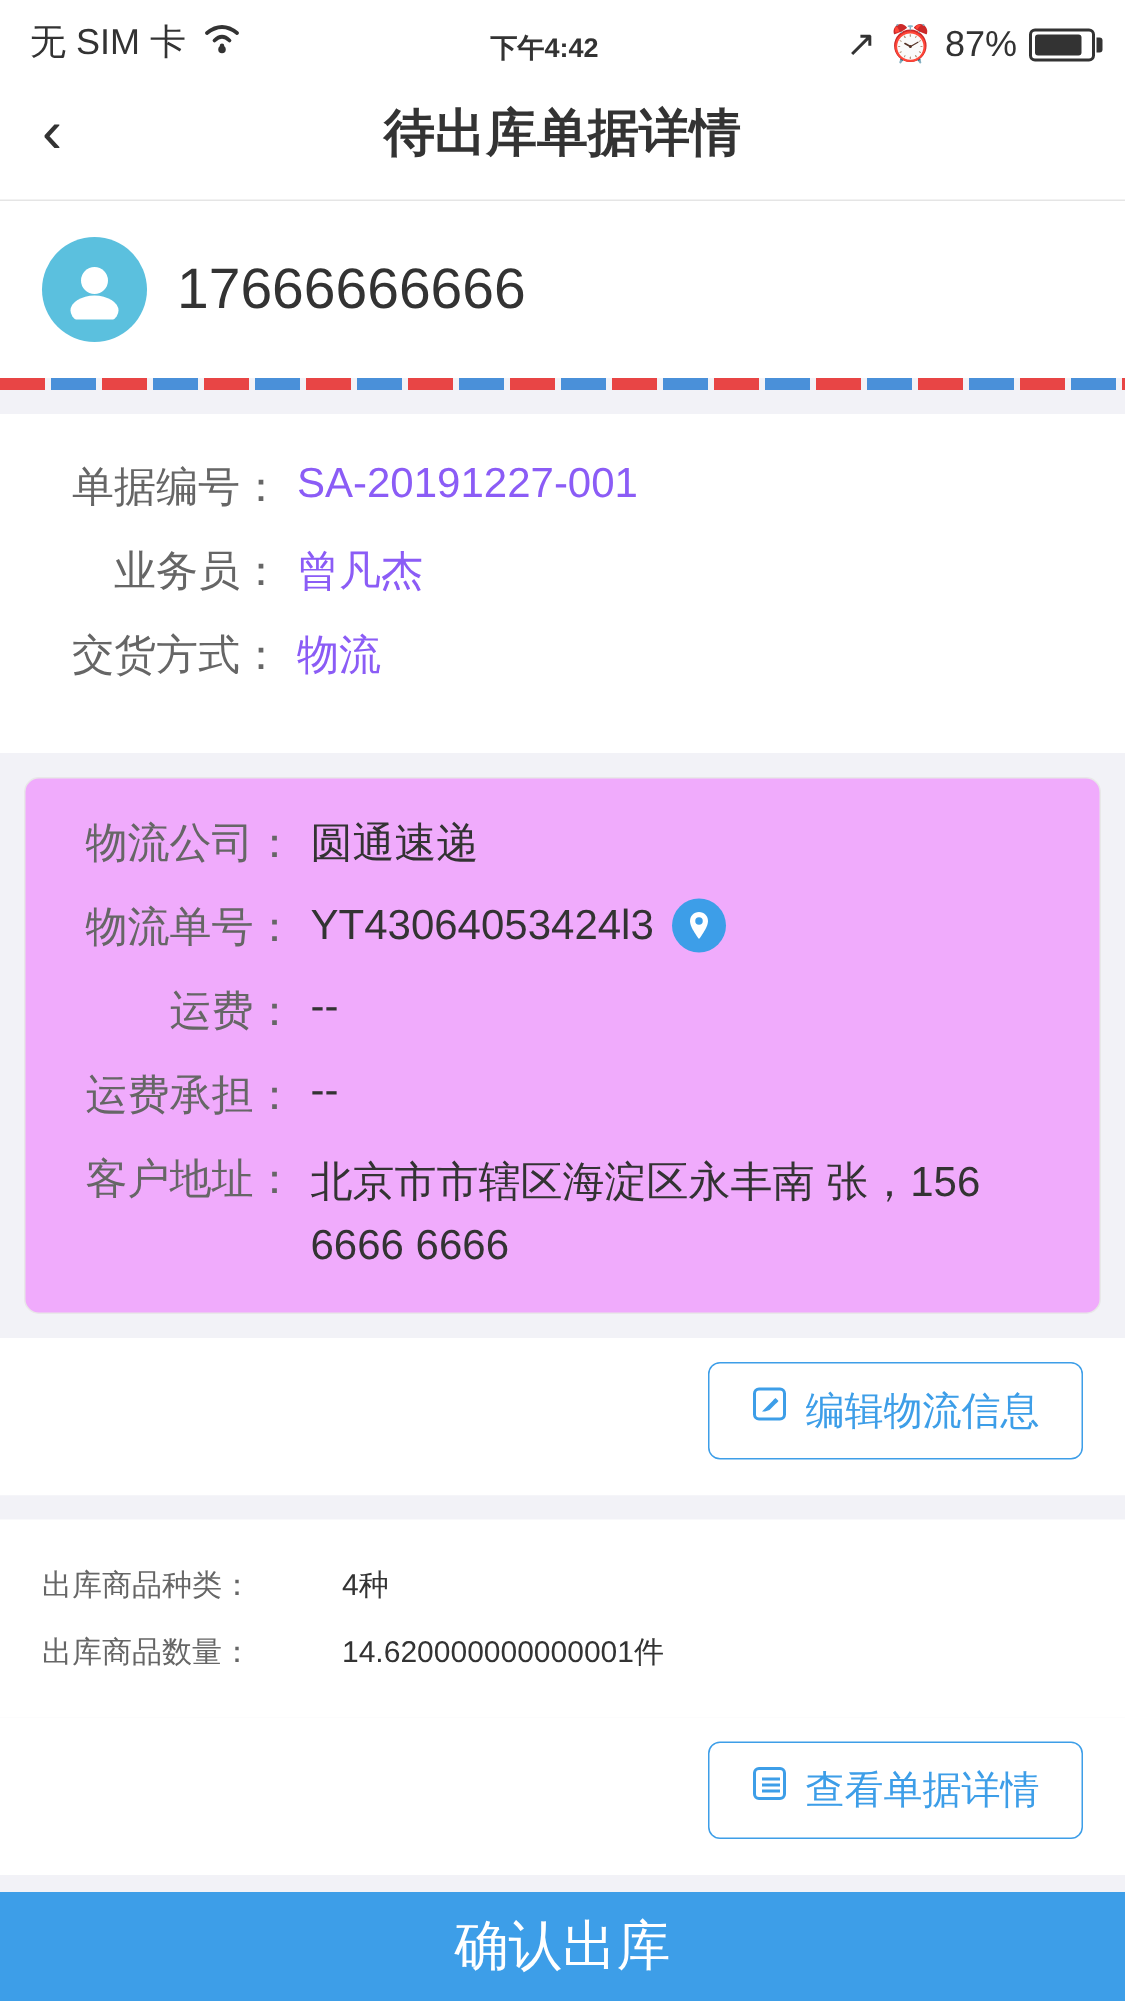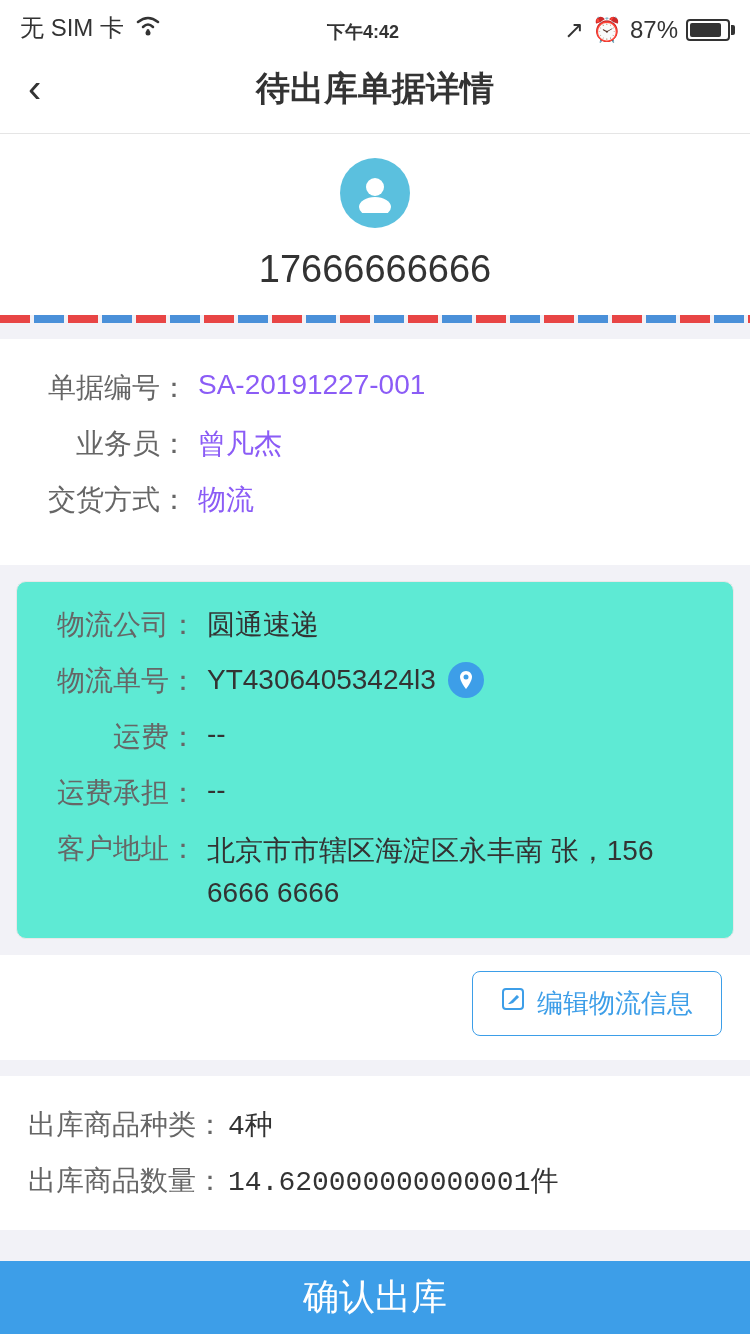"17666666666" .user-header { flex-direction: column -> none }
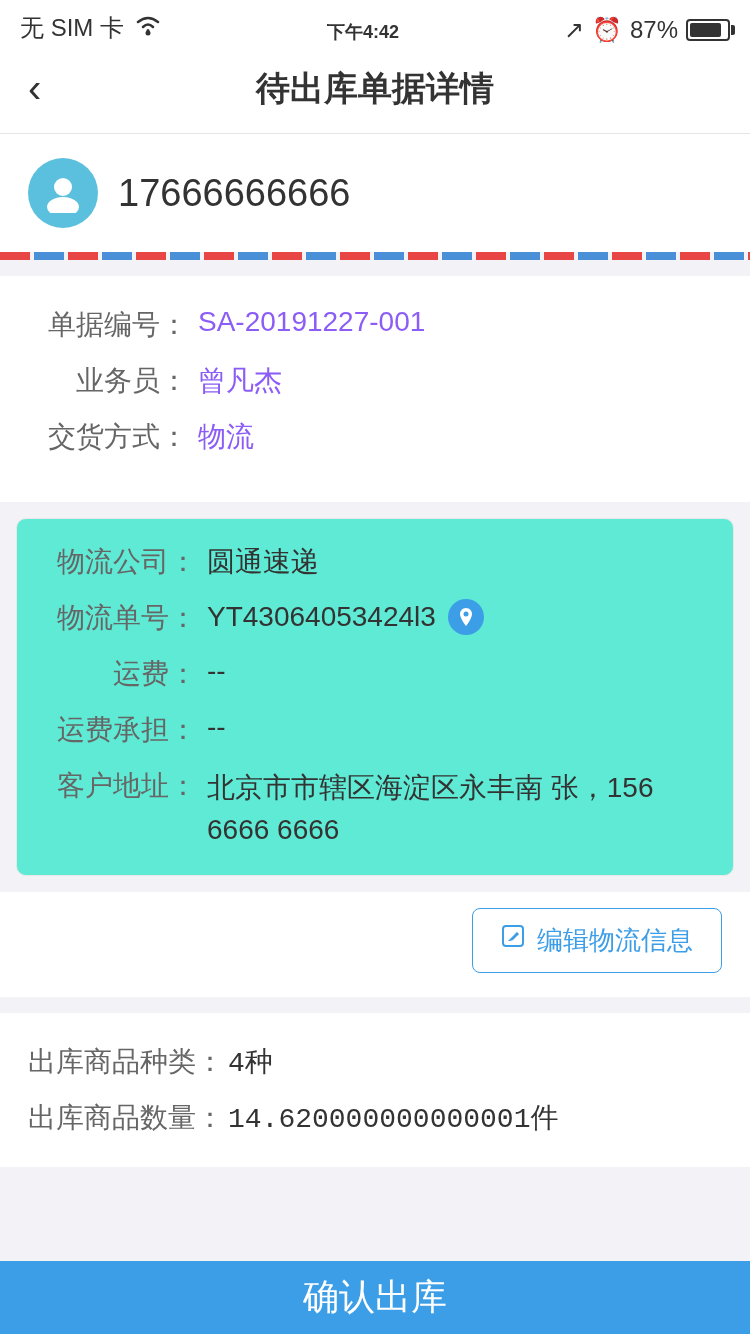"物流公司：" .logistics-section { background: #5eead4 -> #f0abfc }
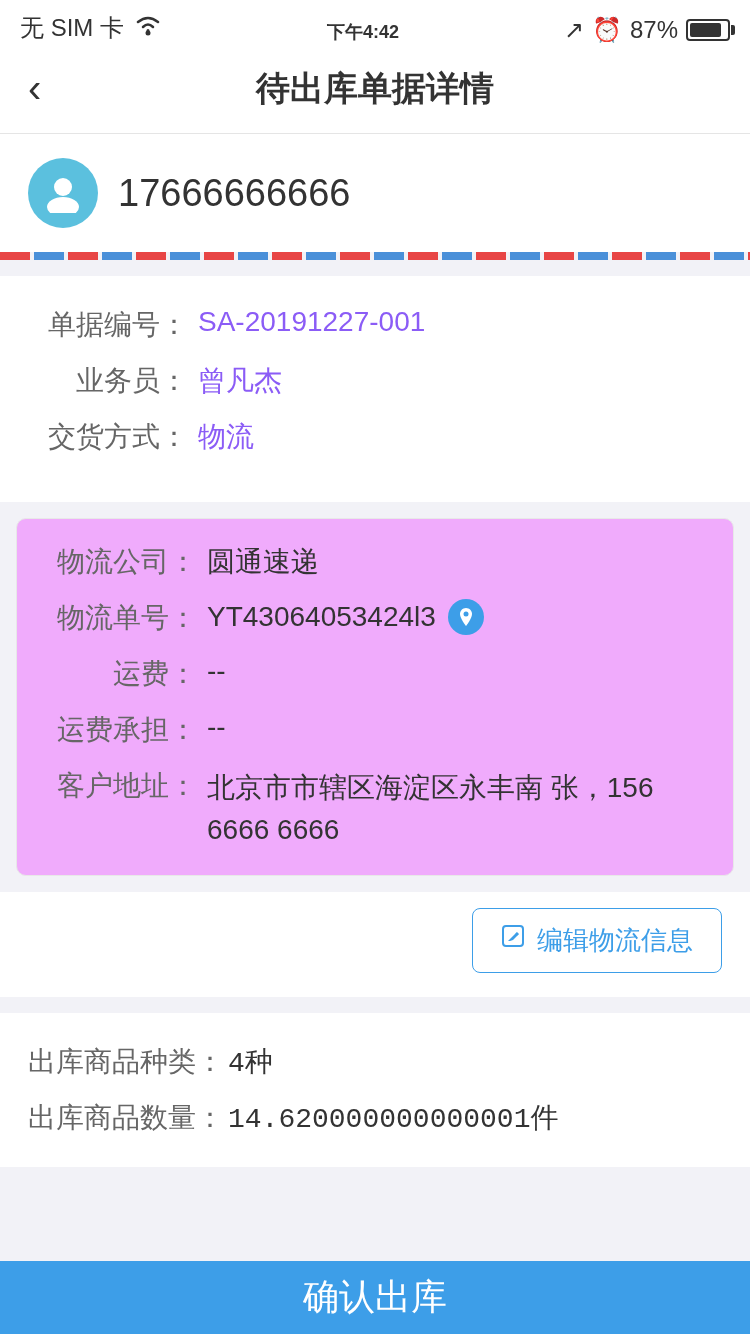"出库商品种类：" .goods-row { font-family: Liberation Mono, monospace -> none; font-size: 28px -> 20px }
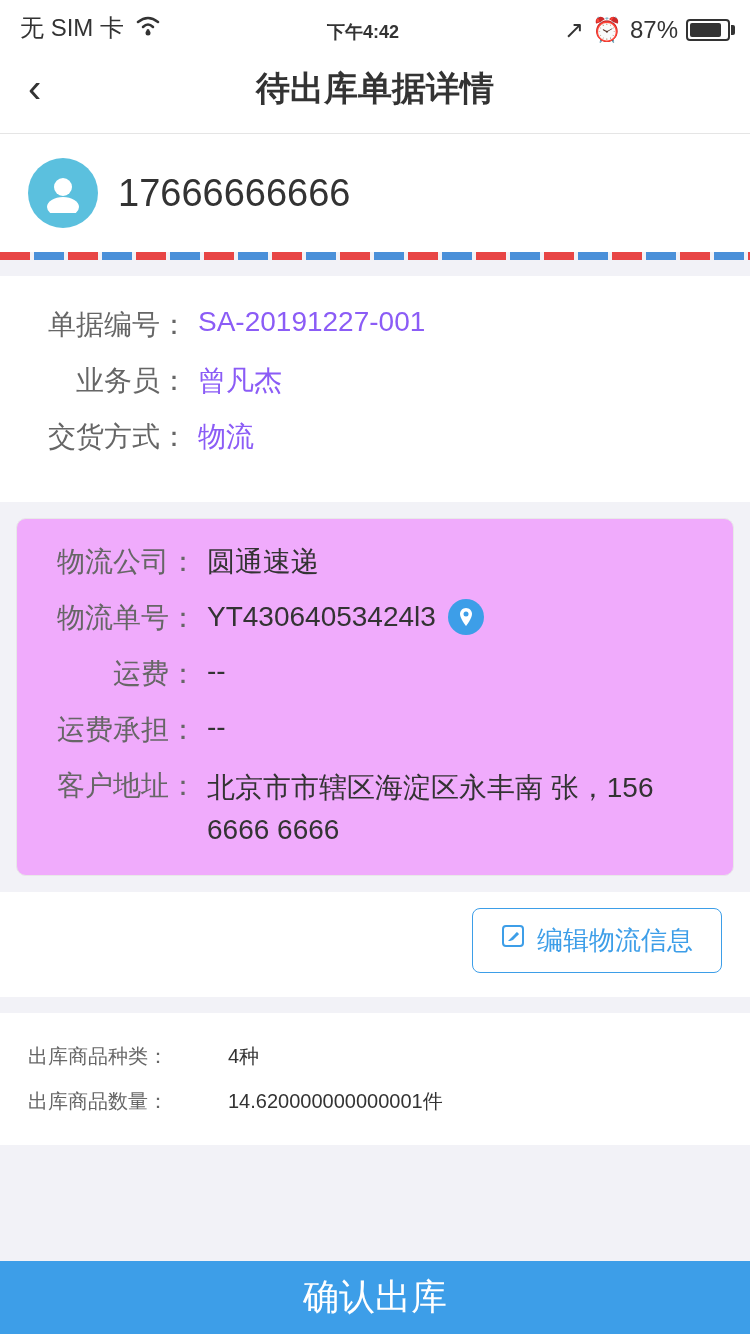"查看单据详情" div.view-details-row { html: none -> <div> <button> <span> <svg> <rect></rect> <line></line> <line></line> <line></line> </svg> </span> <span>查看单据详情</span> </button> </div> }
